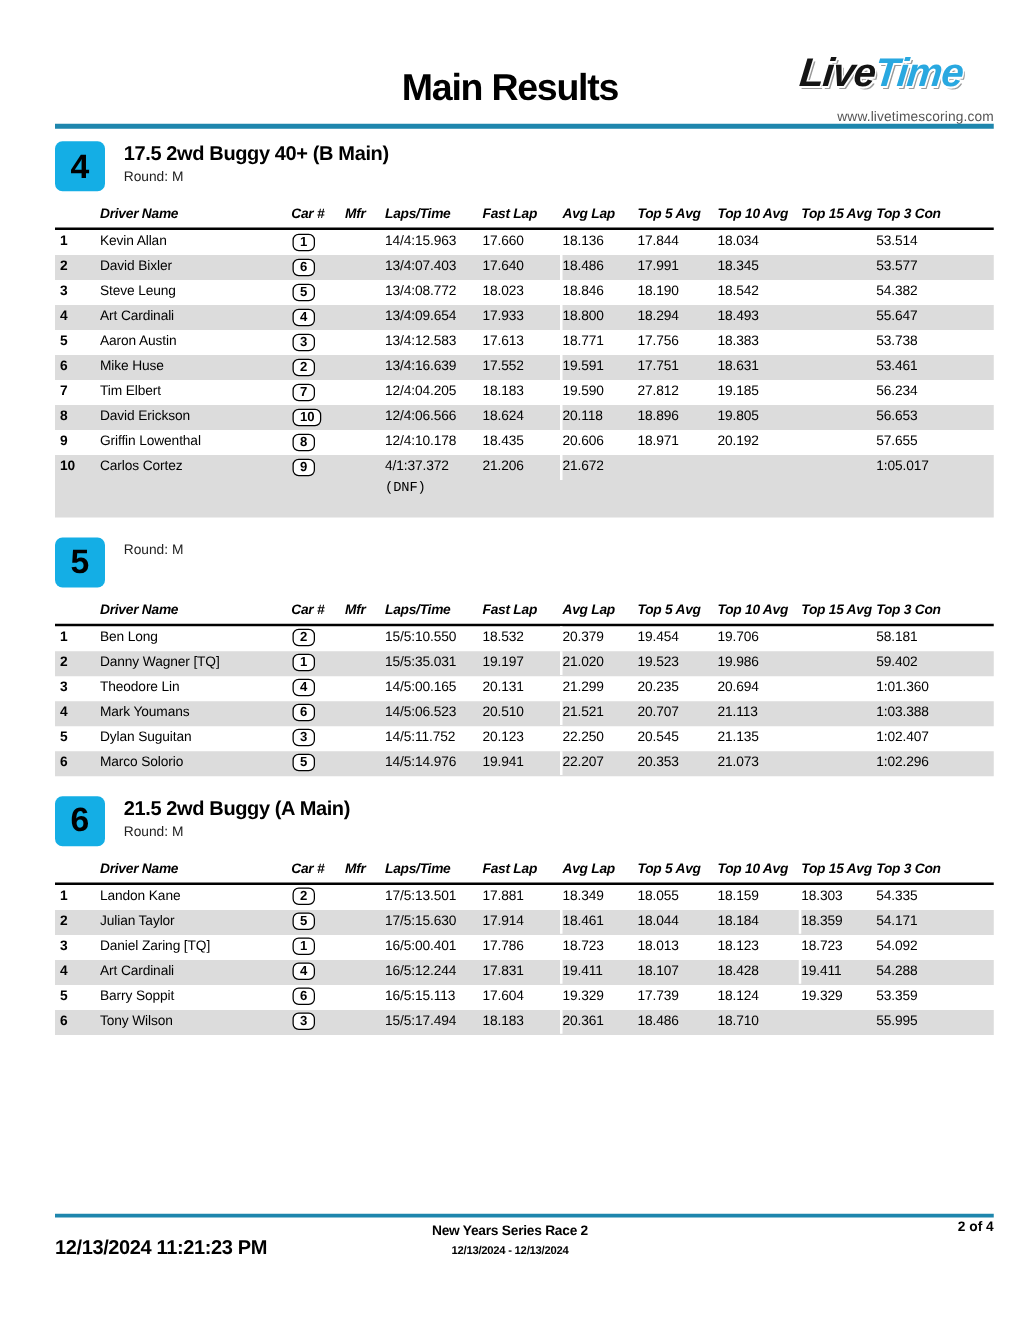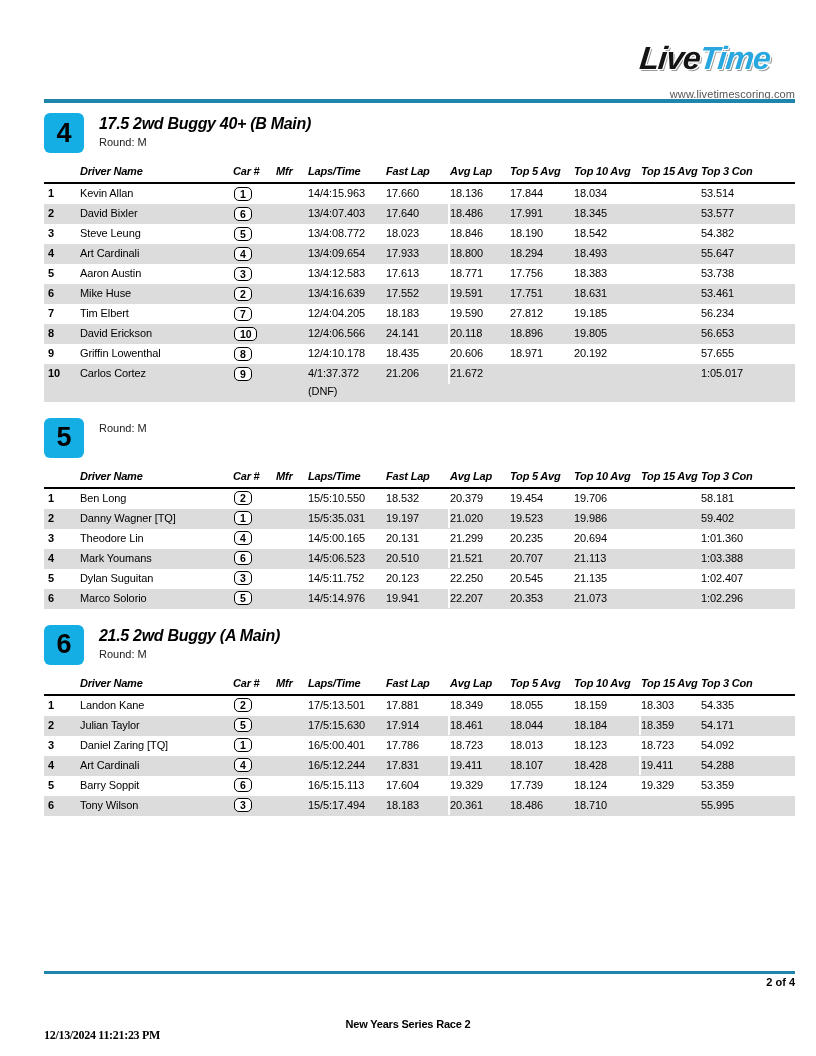"Main Results" h1.page-title { html: none -> <h1>Main Results</h1> }
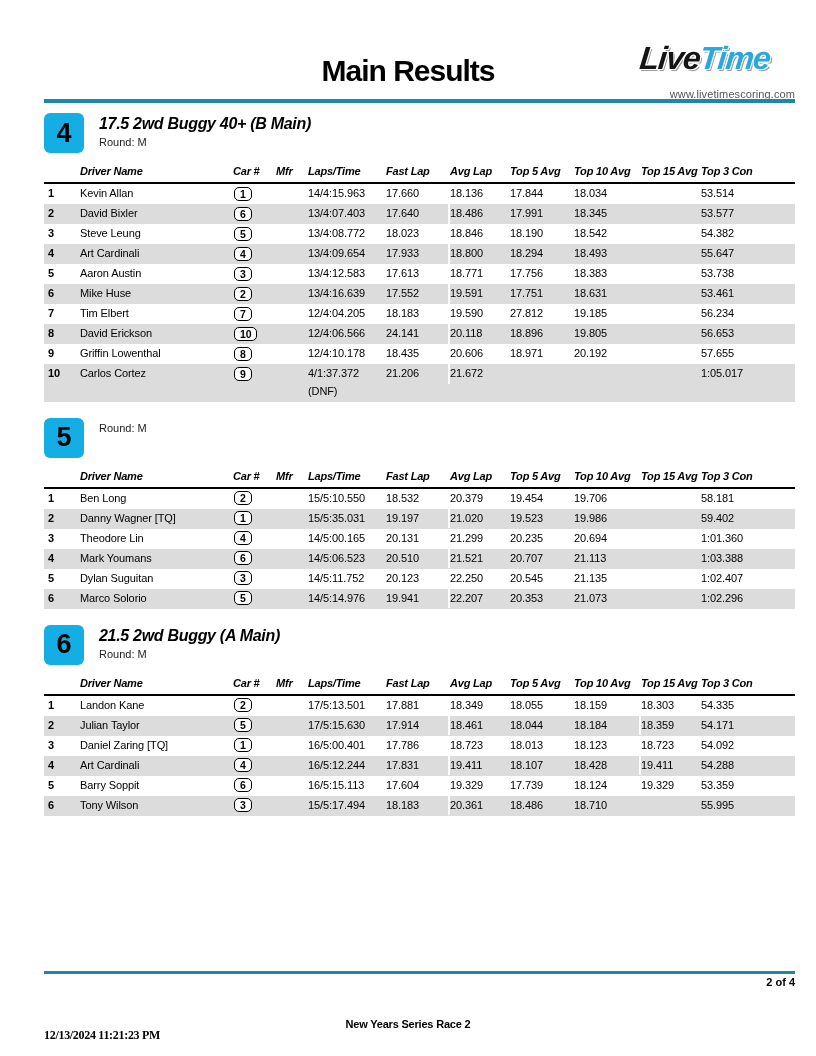"17.5 2wd Buggy 40+ (B" .section-title { font-style: italic -> none }
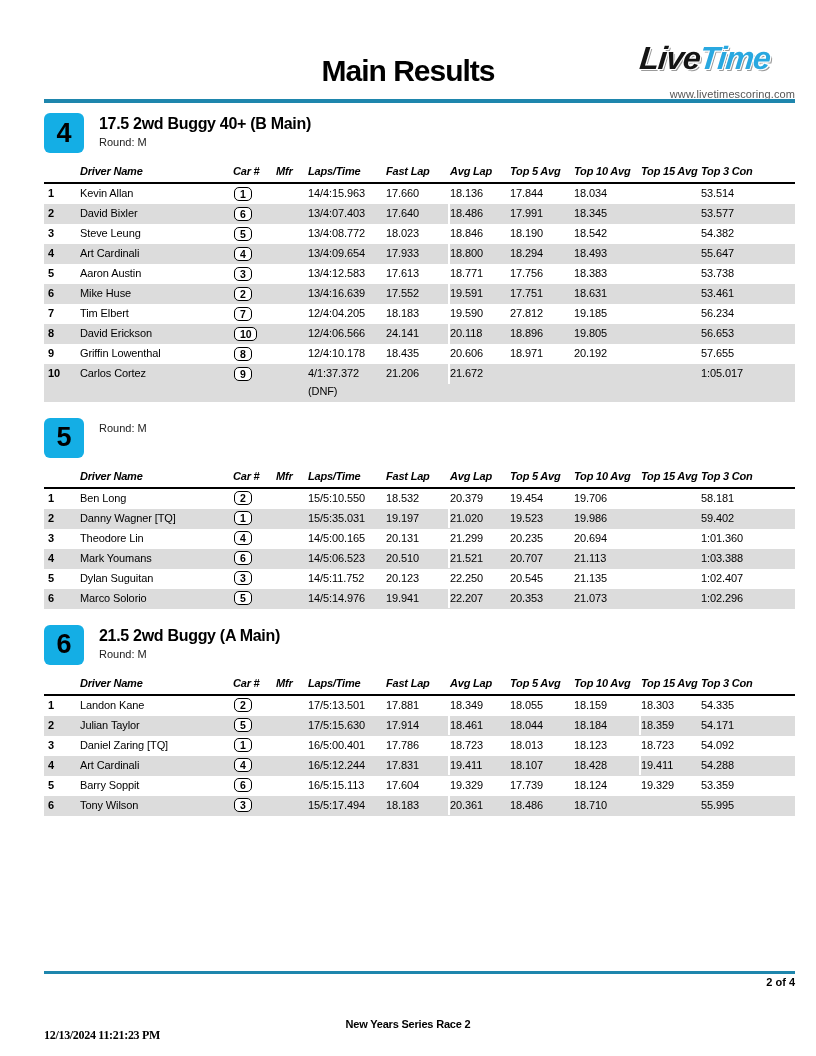"24.141" div.cell { text: 24.141 -> 18.624 }
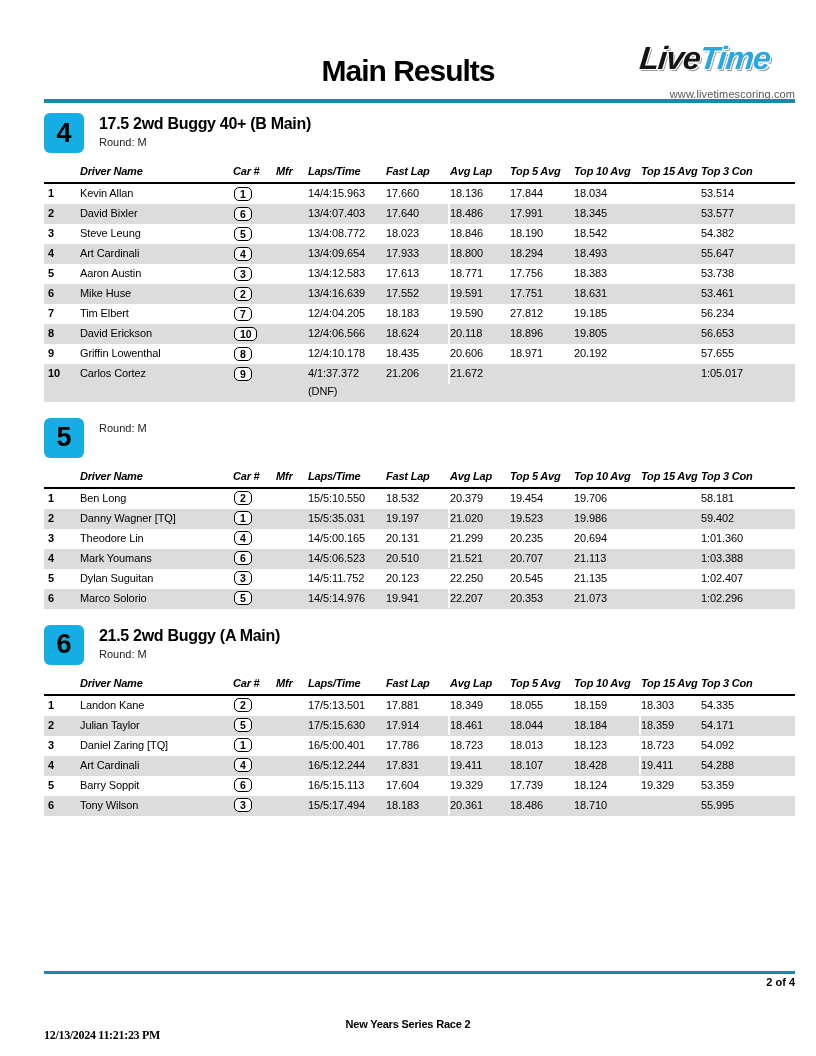"(DNF)" .laps-line2 { font-family: none -> Liberation Mono, monospace; padding-bottom: 2px -> 14px }
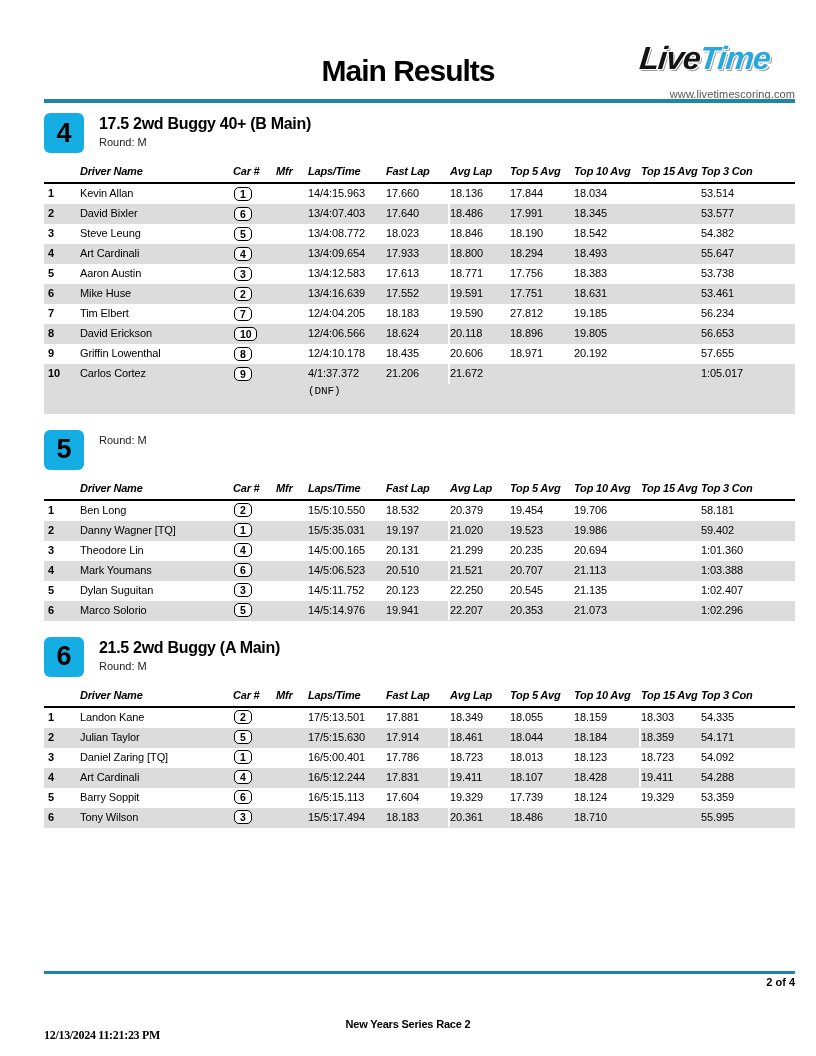"New Years Series Race 2" .footer-center { margin-top: 39px -> none }
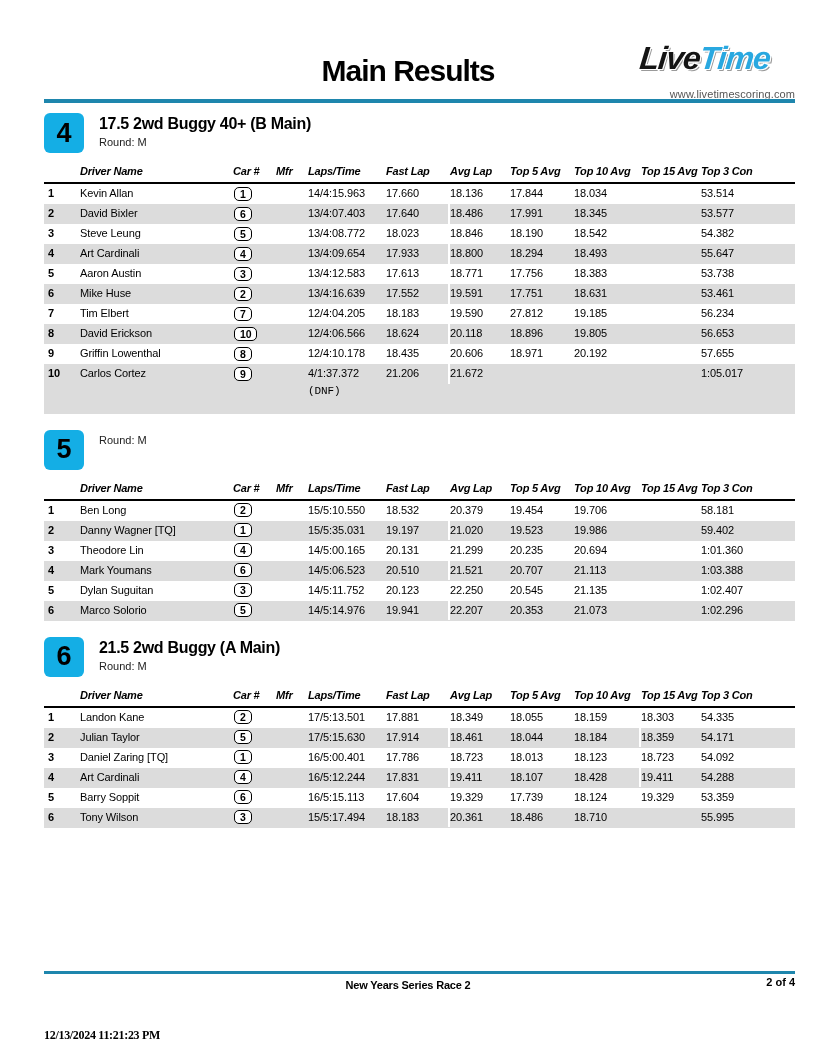"12/13/2024 11:21:23 PM" .footer-ts { font-family: Liberation Serif, serif -> none; font-size: 12px -> 16px; top: 1028px -> 990px }
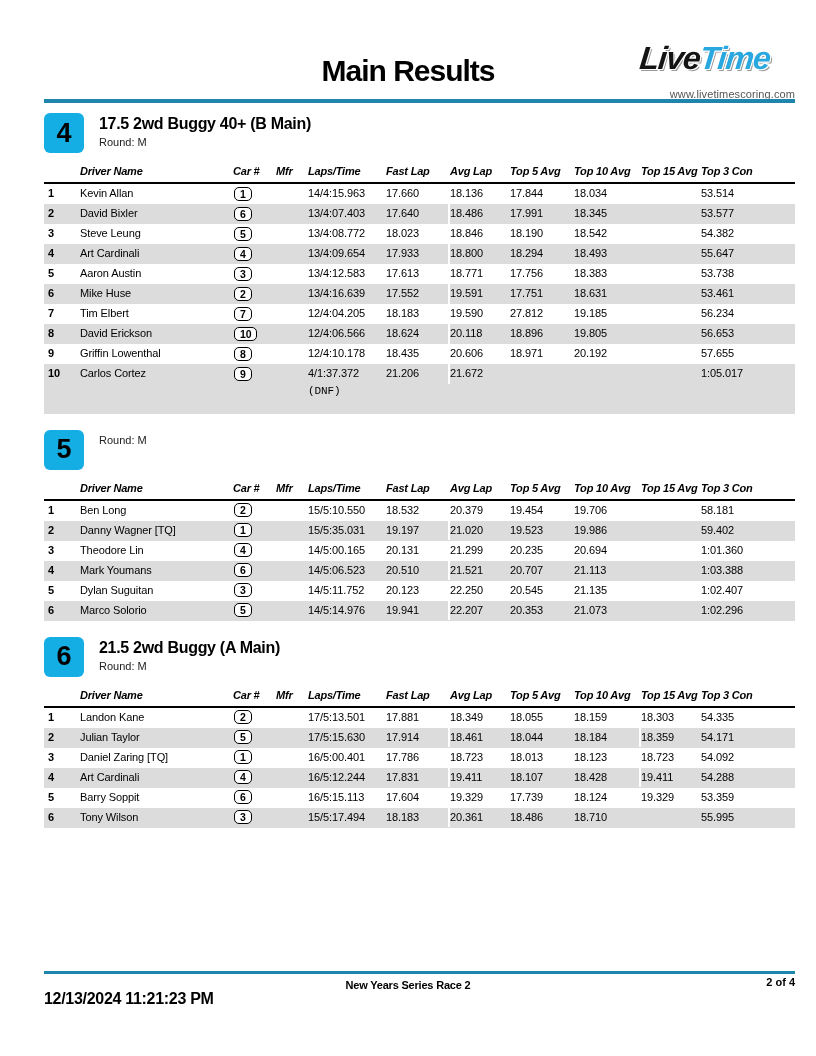"12/13/2024 - 12/13/2024" div.footer-dates { html: none -> <div>12/13/2024 - 12/13/2024</div> }
